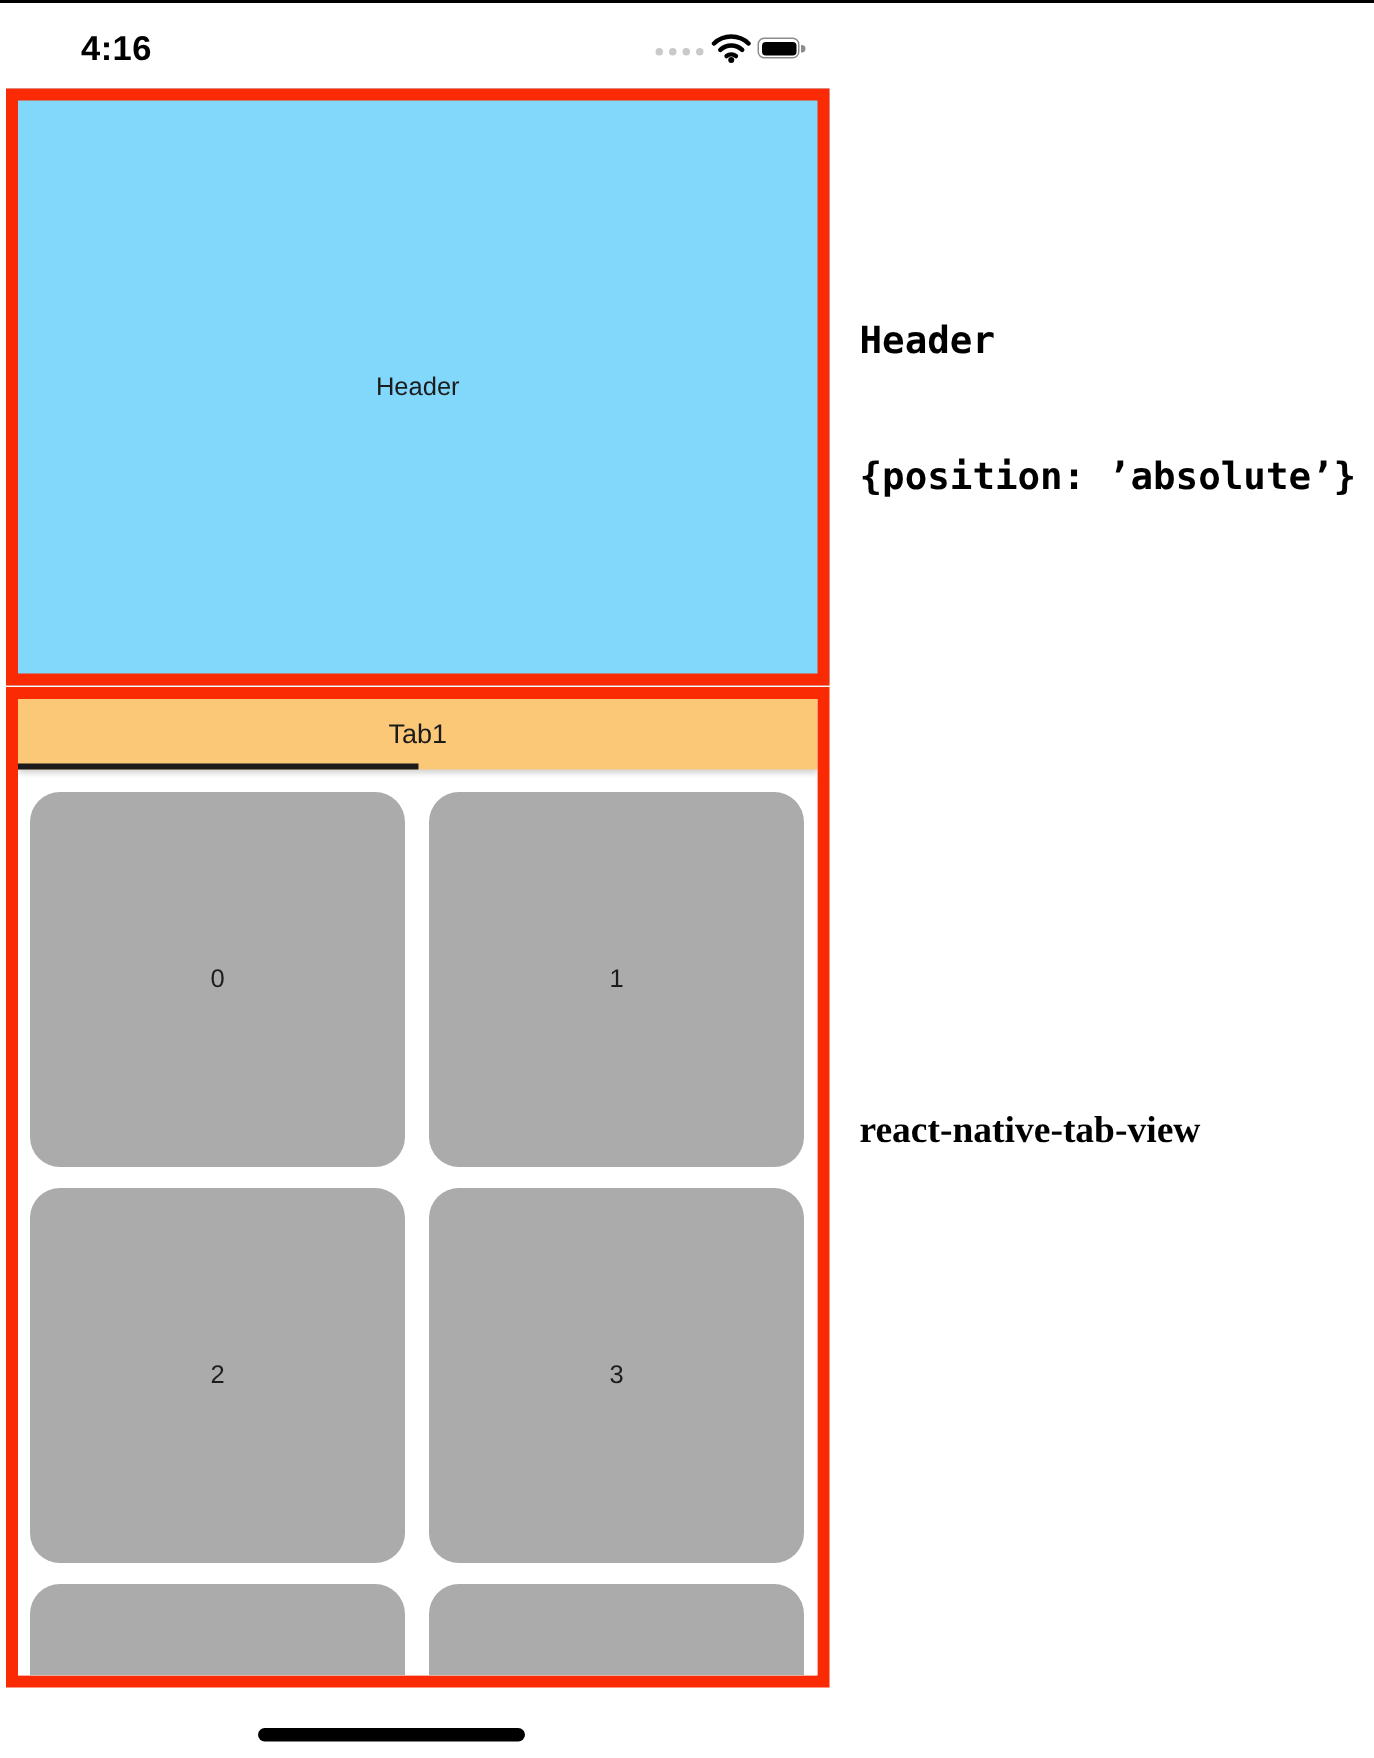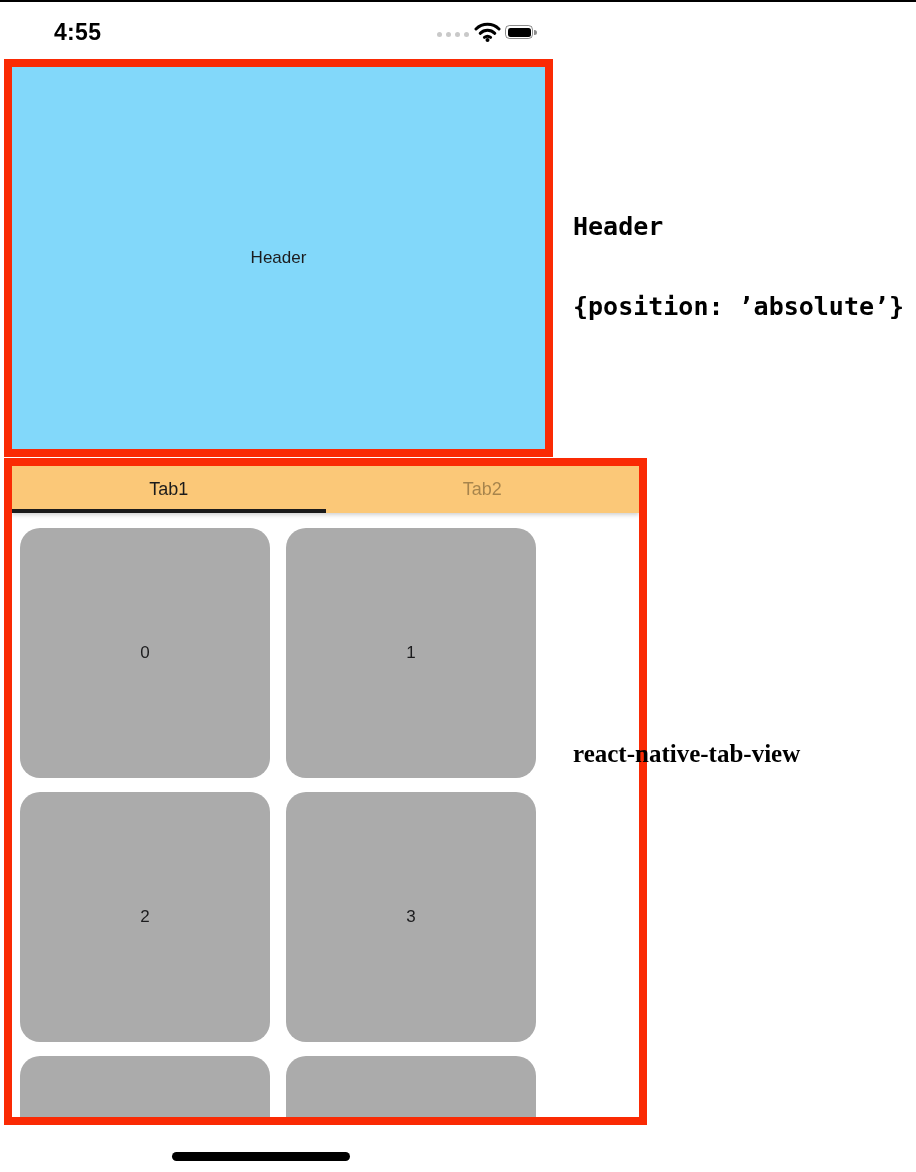"4:55" span.statusbar-time { text: 4:55 -> 4:16 }
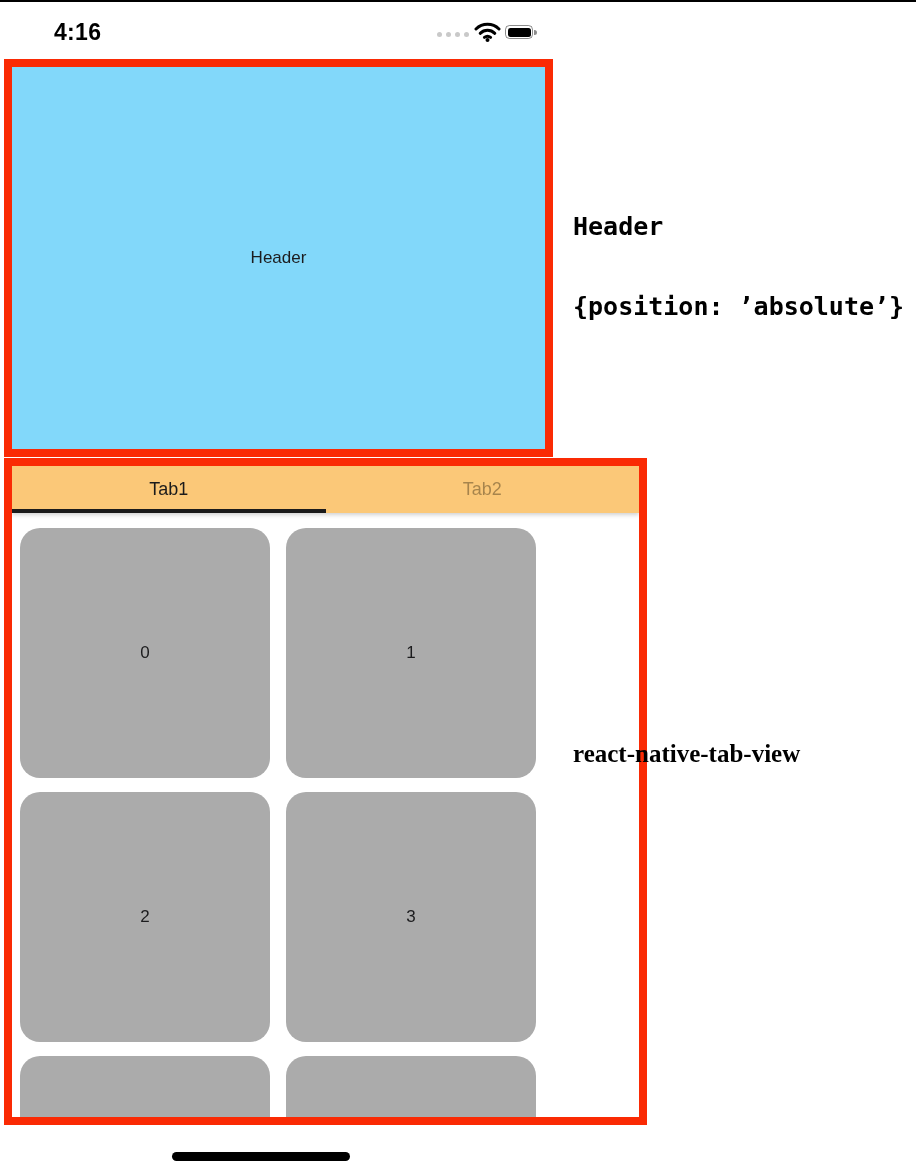"{position: ’absolute’}" .anno-style { top: 292px -> 303px }
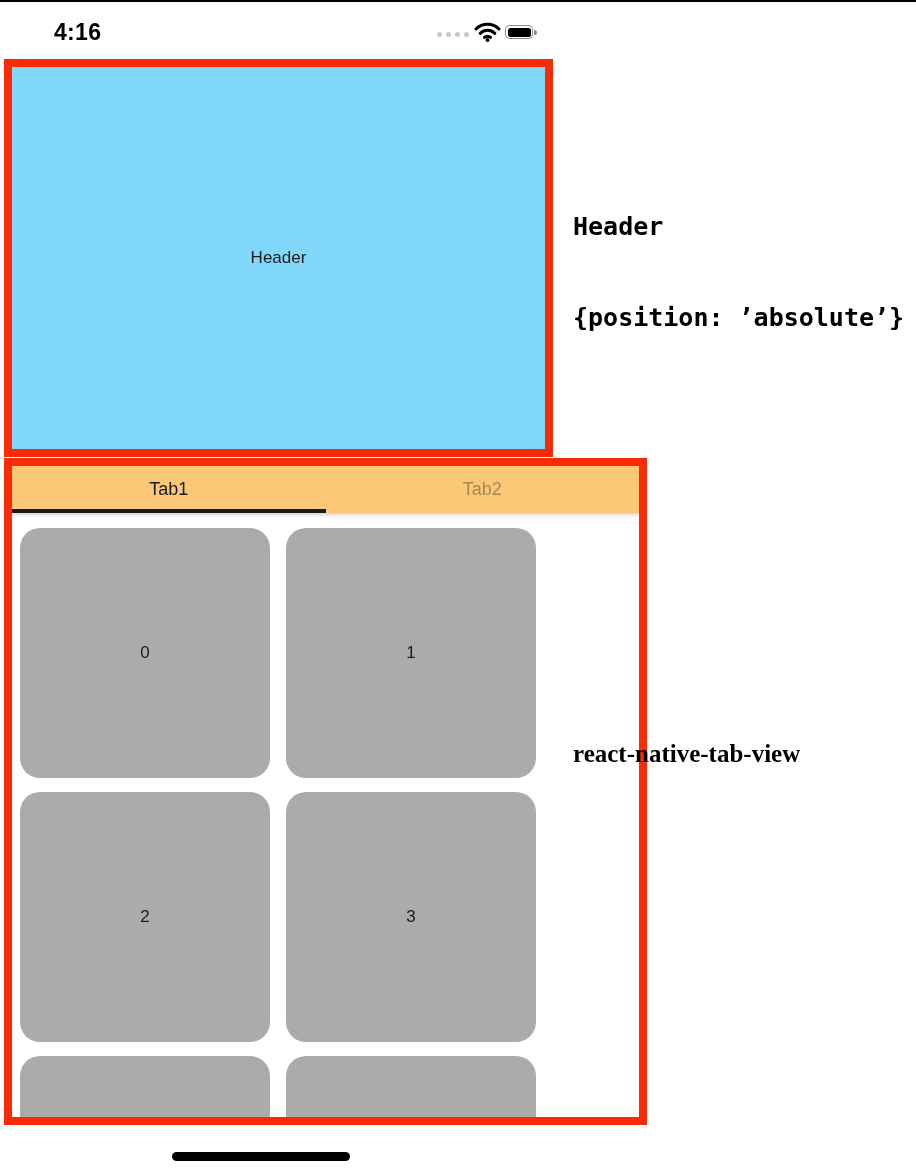"Tab1" .tabview-box { width: 643px -> 549px }
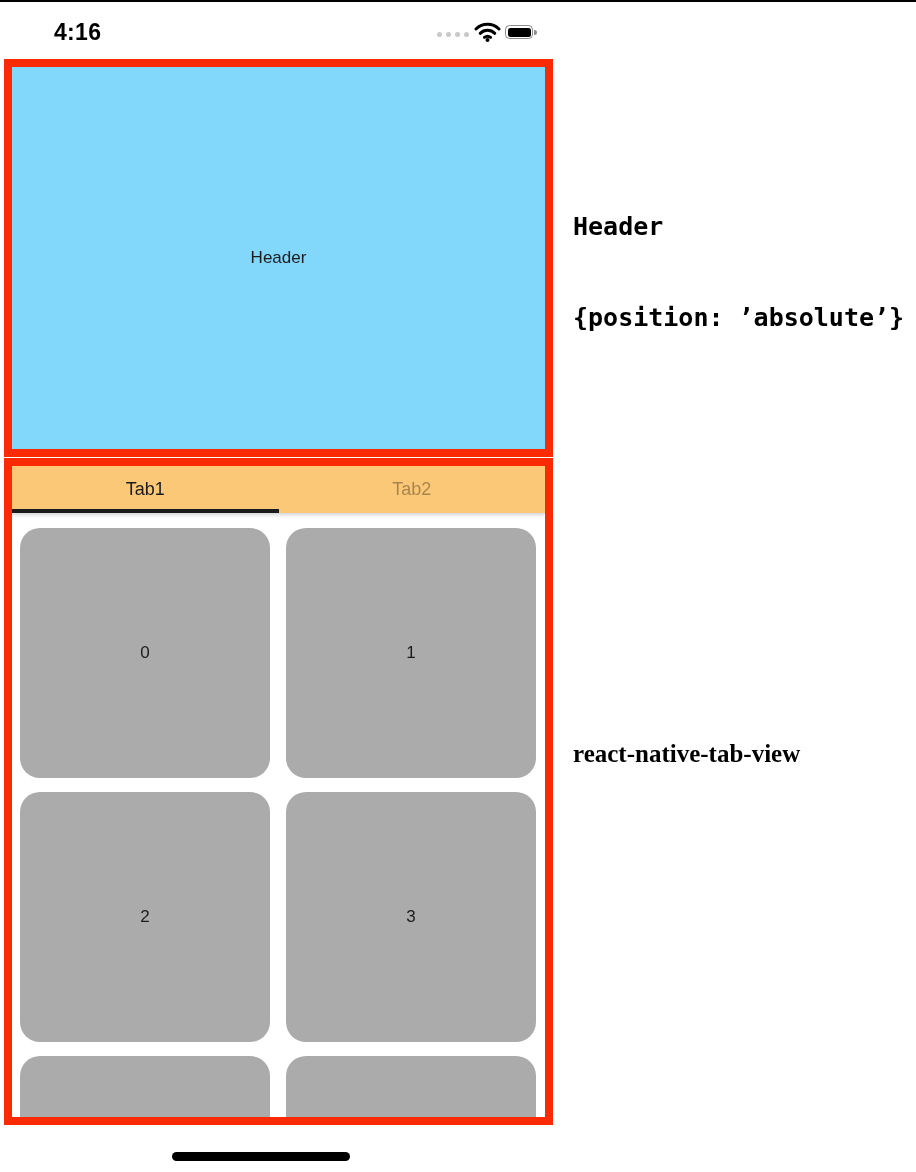"Tab2" div.tab { html: <div> <span>Tab2</span> </div> -> none }
